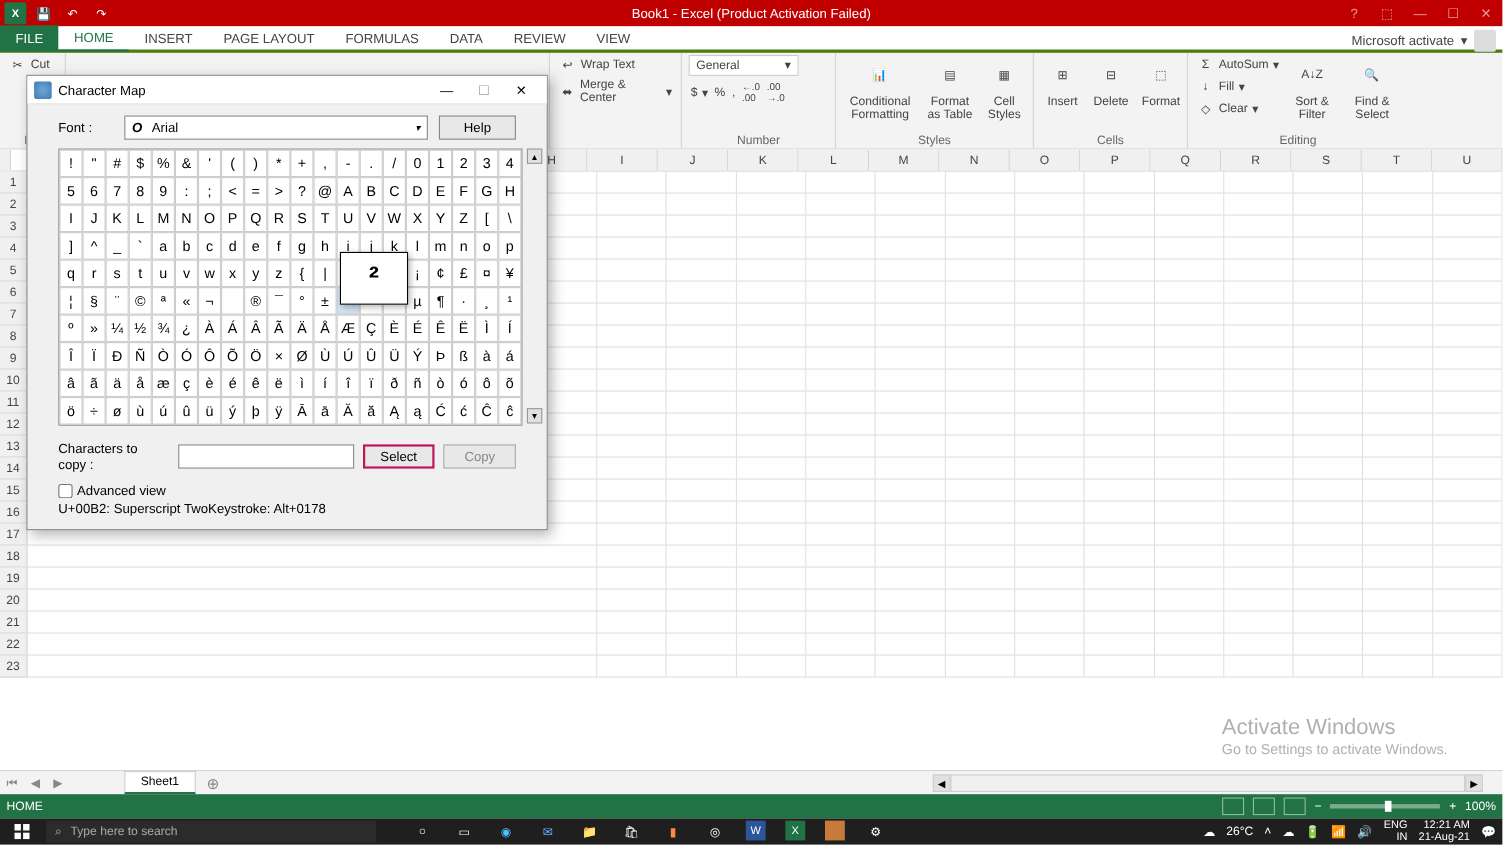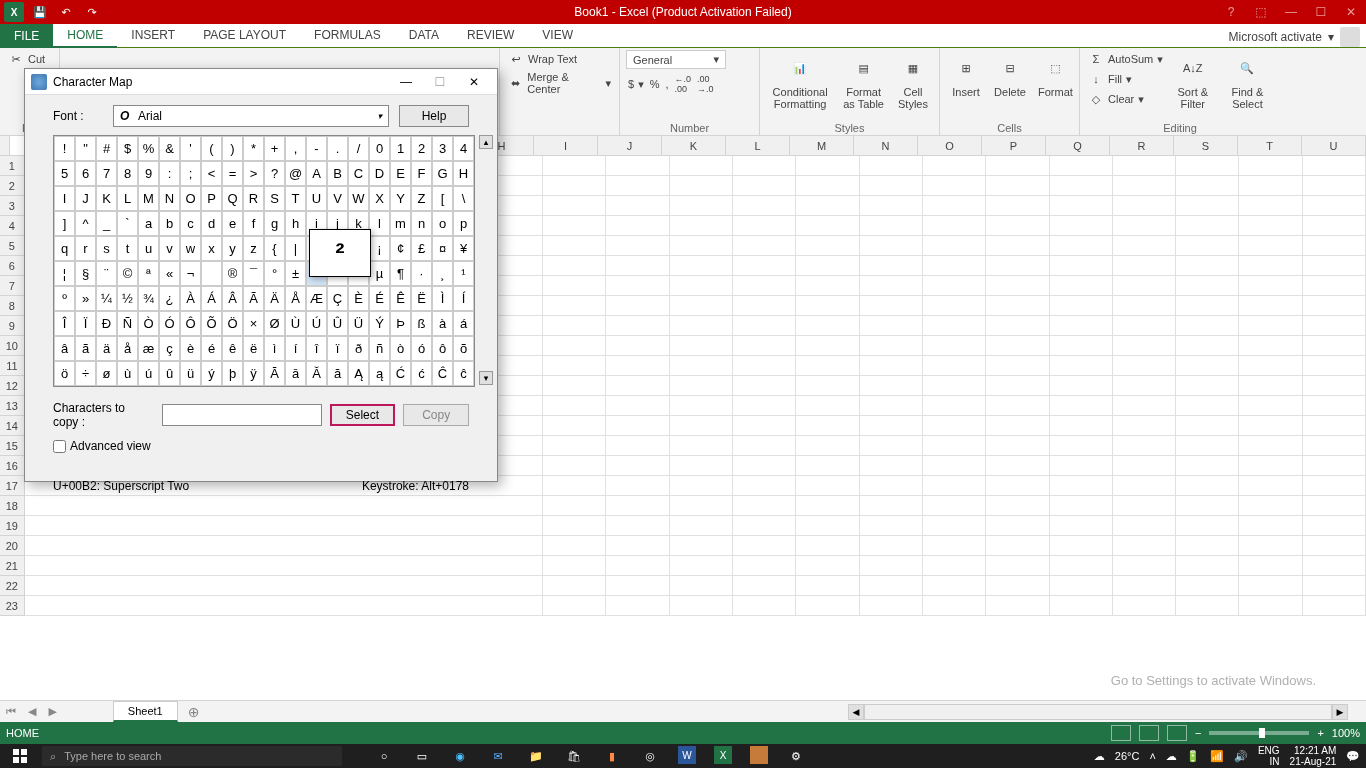"FILE" .tabs { align-items: flex-start -> center; border-bottom: 1px solid #4d7c0f -> 3px solid #4d7c0f }
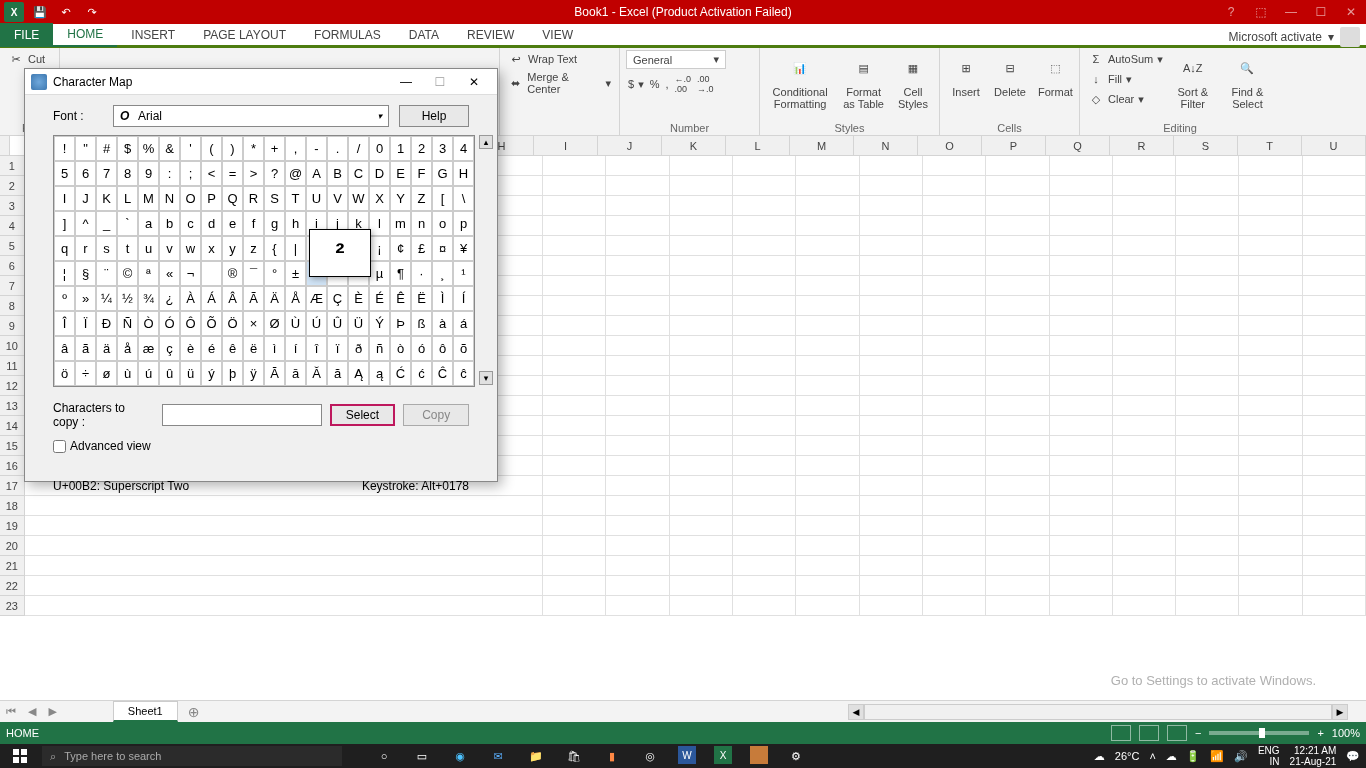"U+00B2: Superscript Two" .statusrow { justify-content: space-between -> none; margin-top: 26px -> 2px }
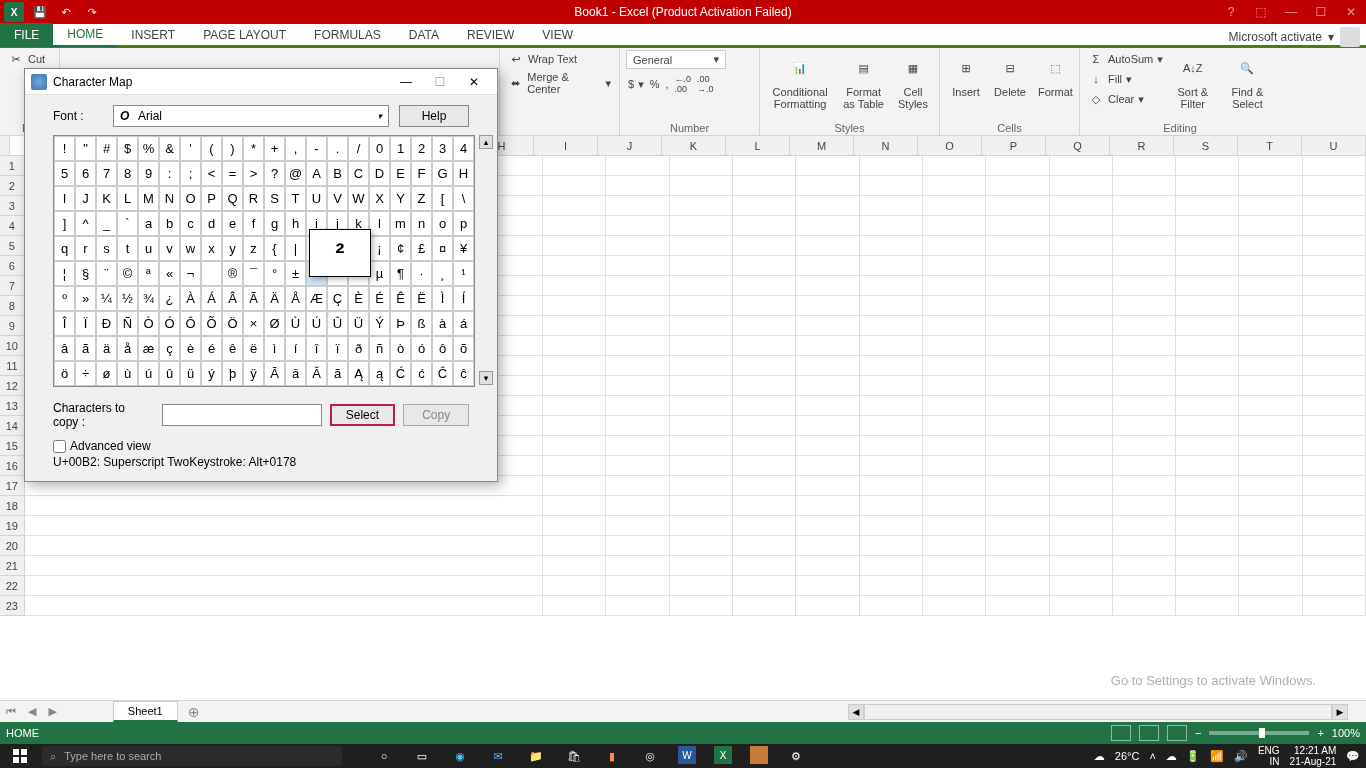"Activate Windows" div.wm1 { html: none -> <div>Activate Windows</div> }
